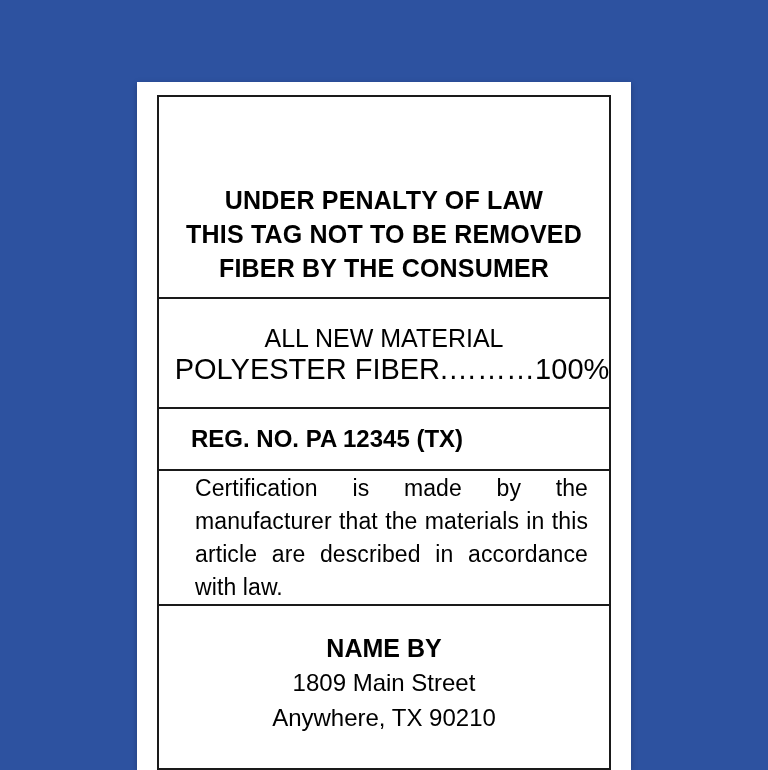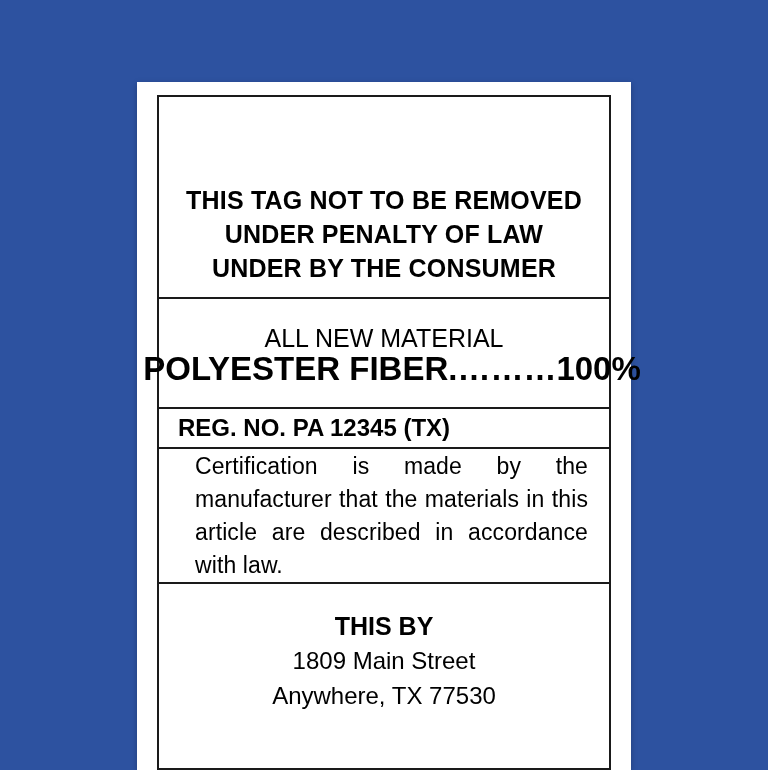"THIS TAG NOT TO BE" div.penalty-line { order: before "UNDER PENALTY OF LAW" -> after "UNDER PENALTY OF LAW" }
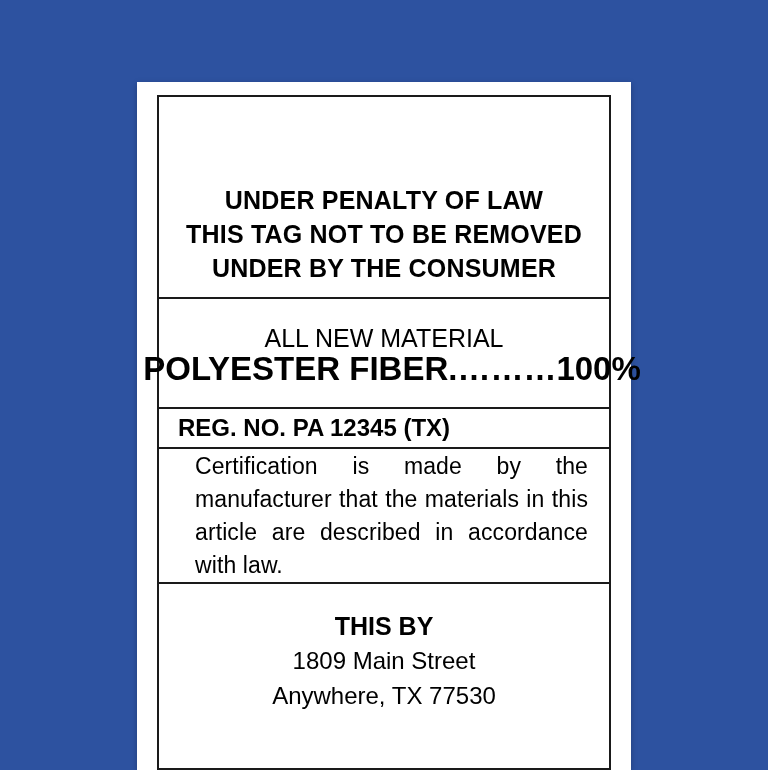"UNDER BY THE CONSUMER" div.penalty-line { text: UNDER -> FIBER }
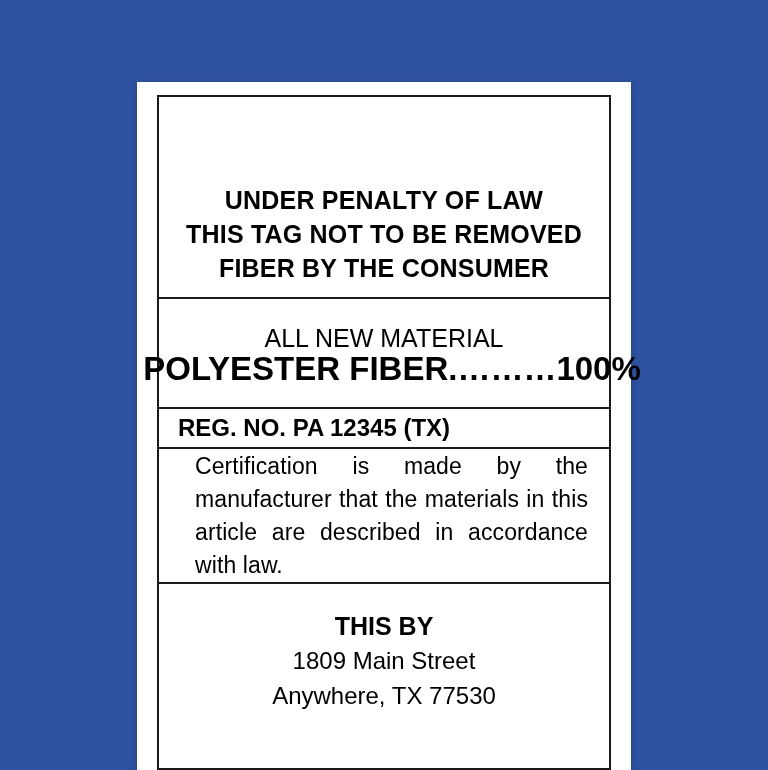"POLYESTER FIBER.………100%" .material-fiber { font-size: 33px -> 29px; font-weight: bold -> normal }
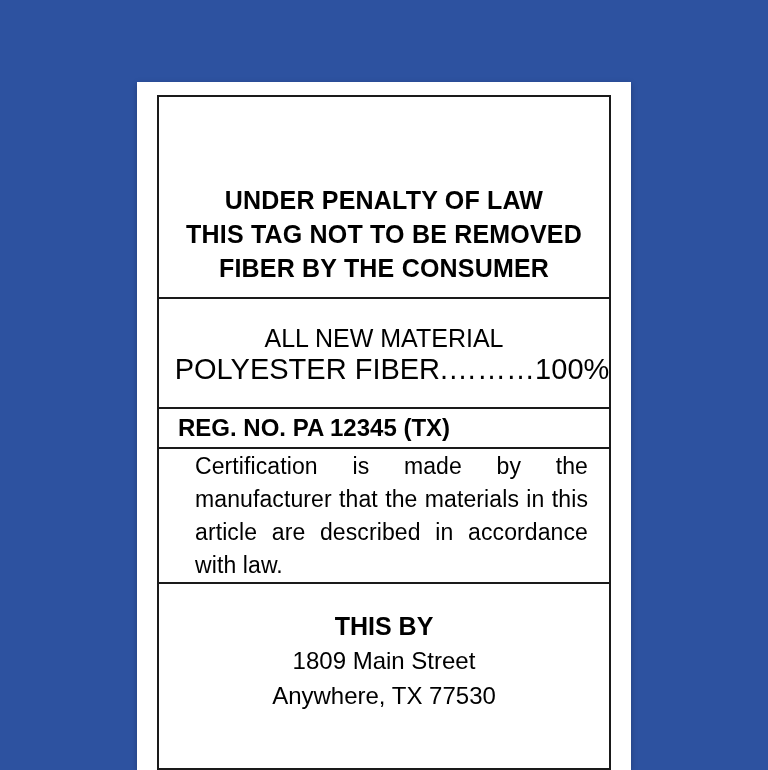"REG. NO. PA 12345 (TX)" .sec-reg { height: 40px -> 62px; padding-left: 19px -> 32px }
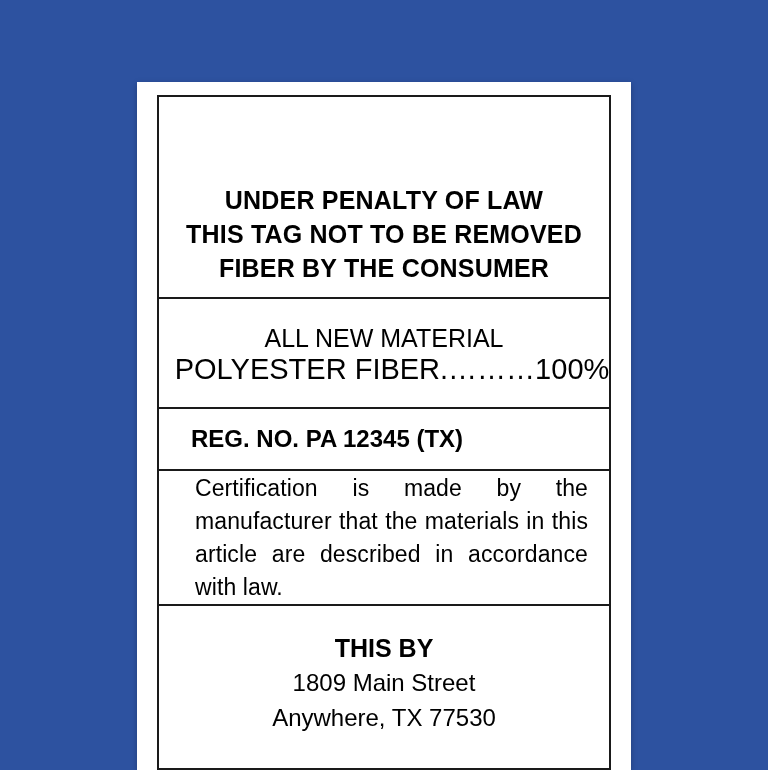"THIS BY" div.made-by { text: THIS -> NAME }
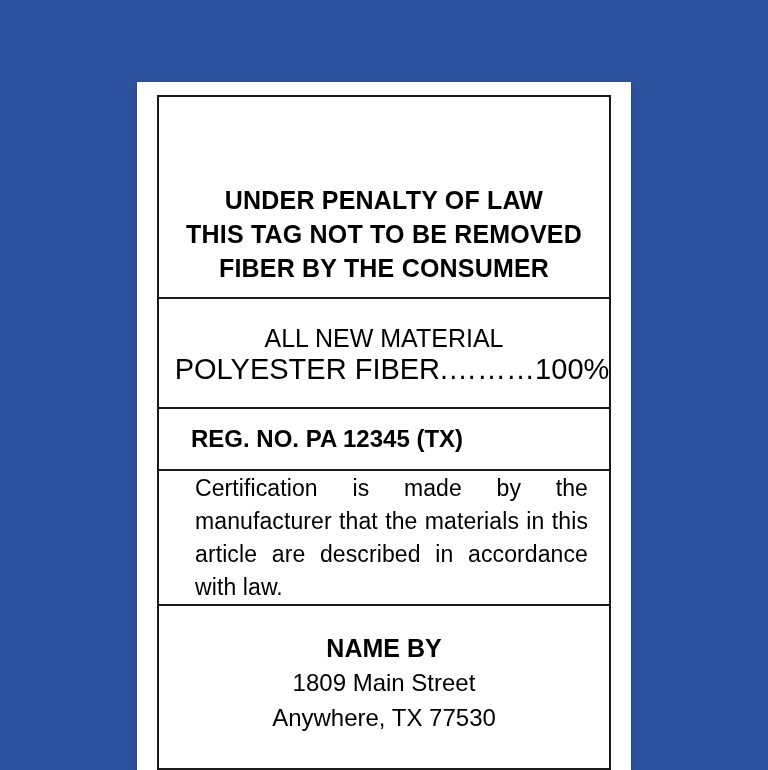"Anywhere, TX 77530" div.address-line { text: 77530 -> 90210 }
